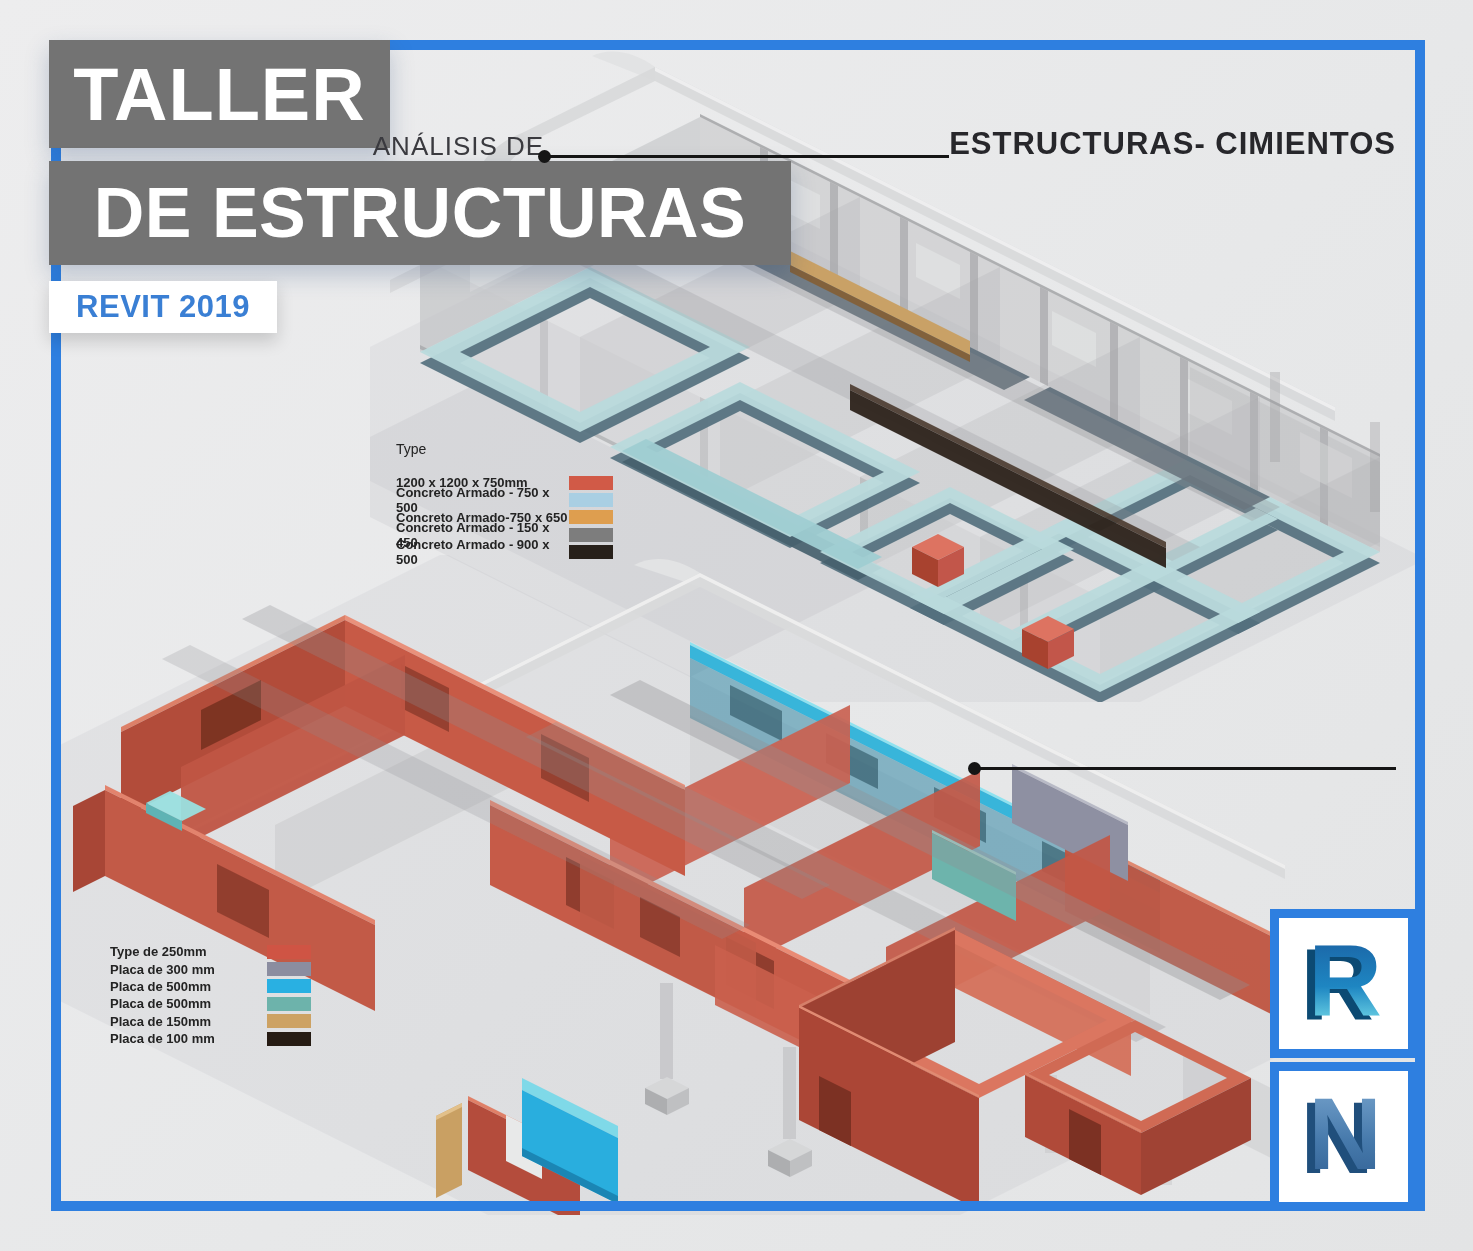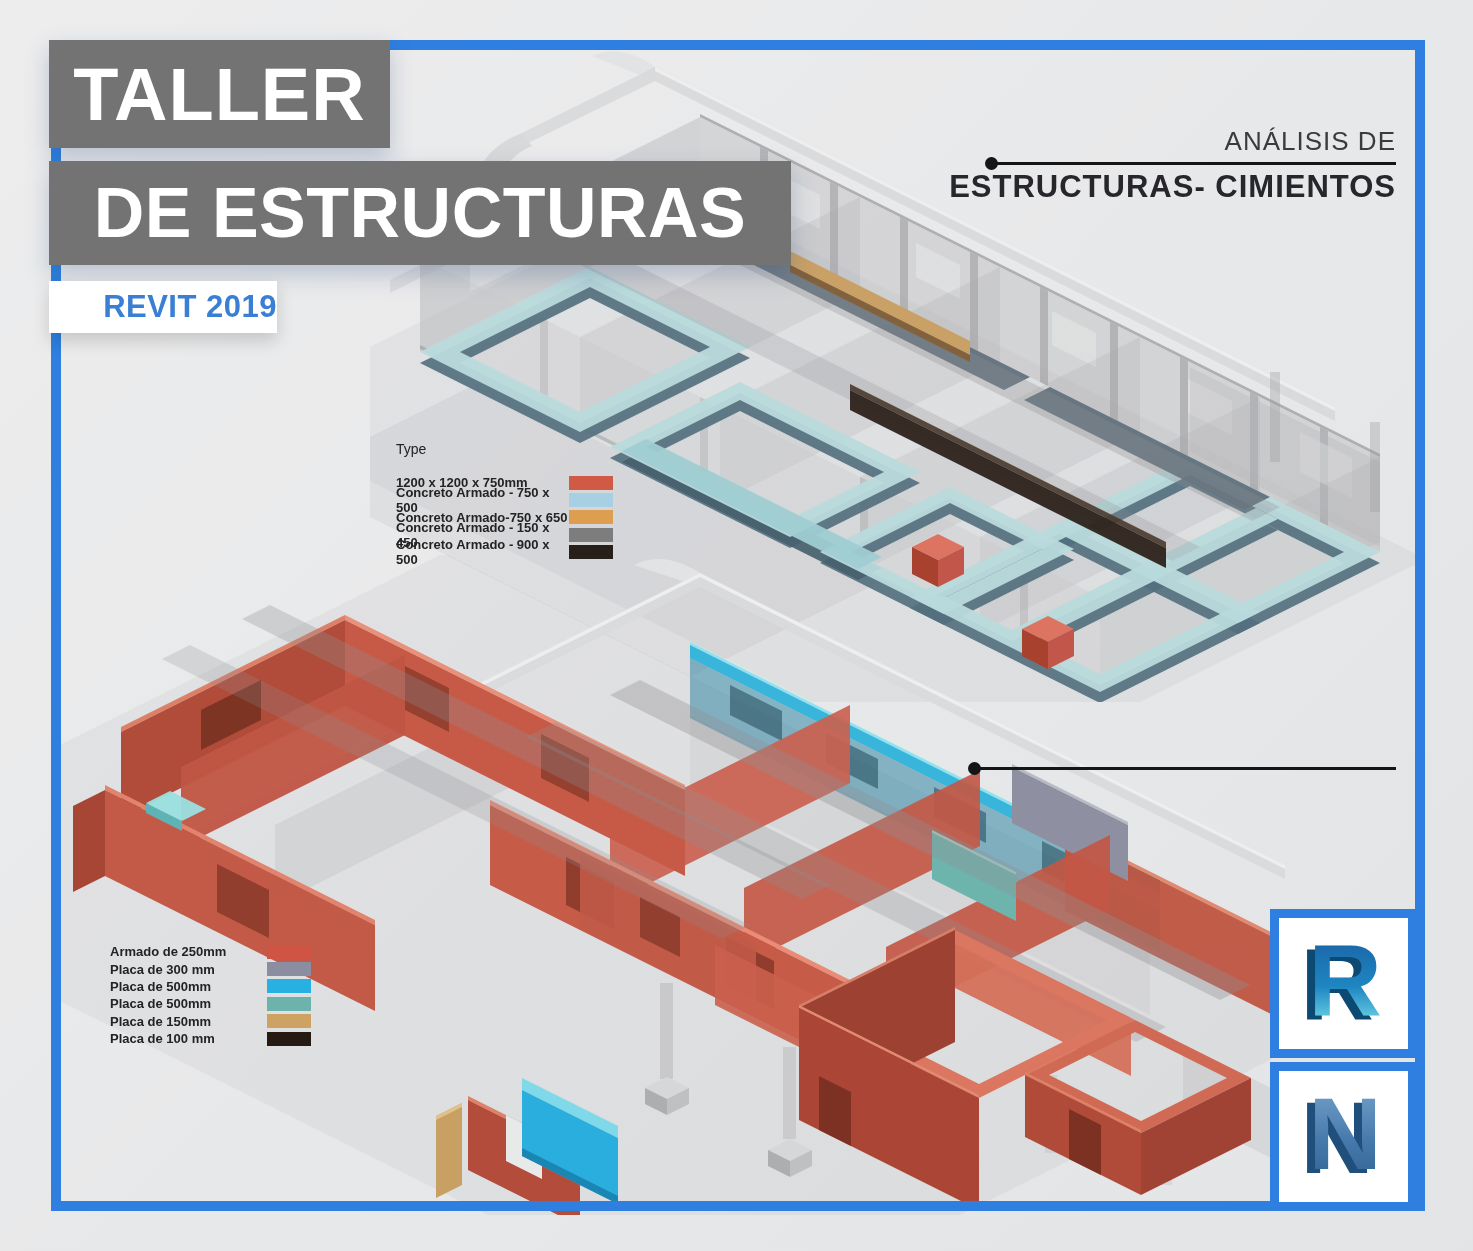"ANÁLISIS DE" .annot { flex-direction: column -> row }
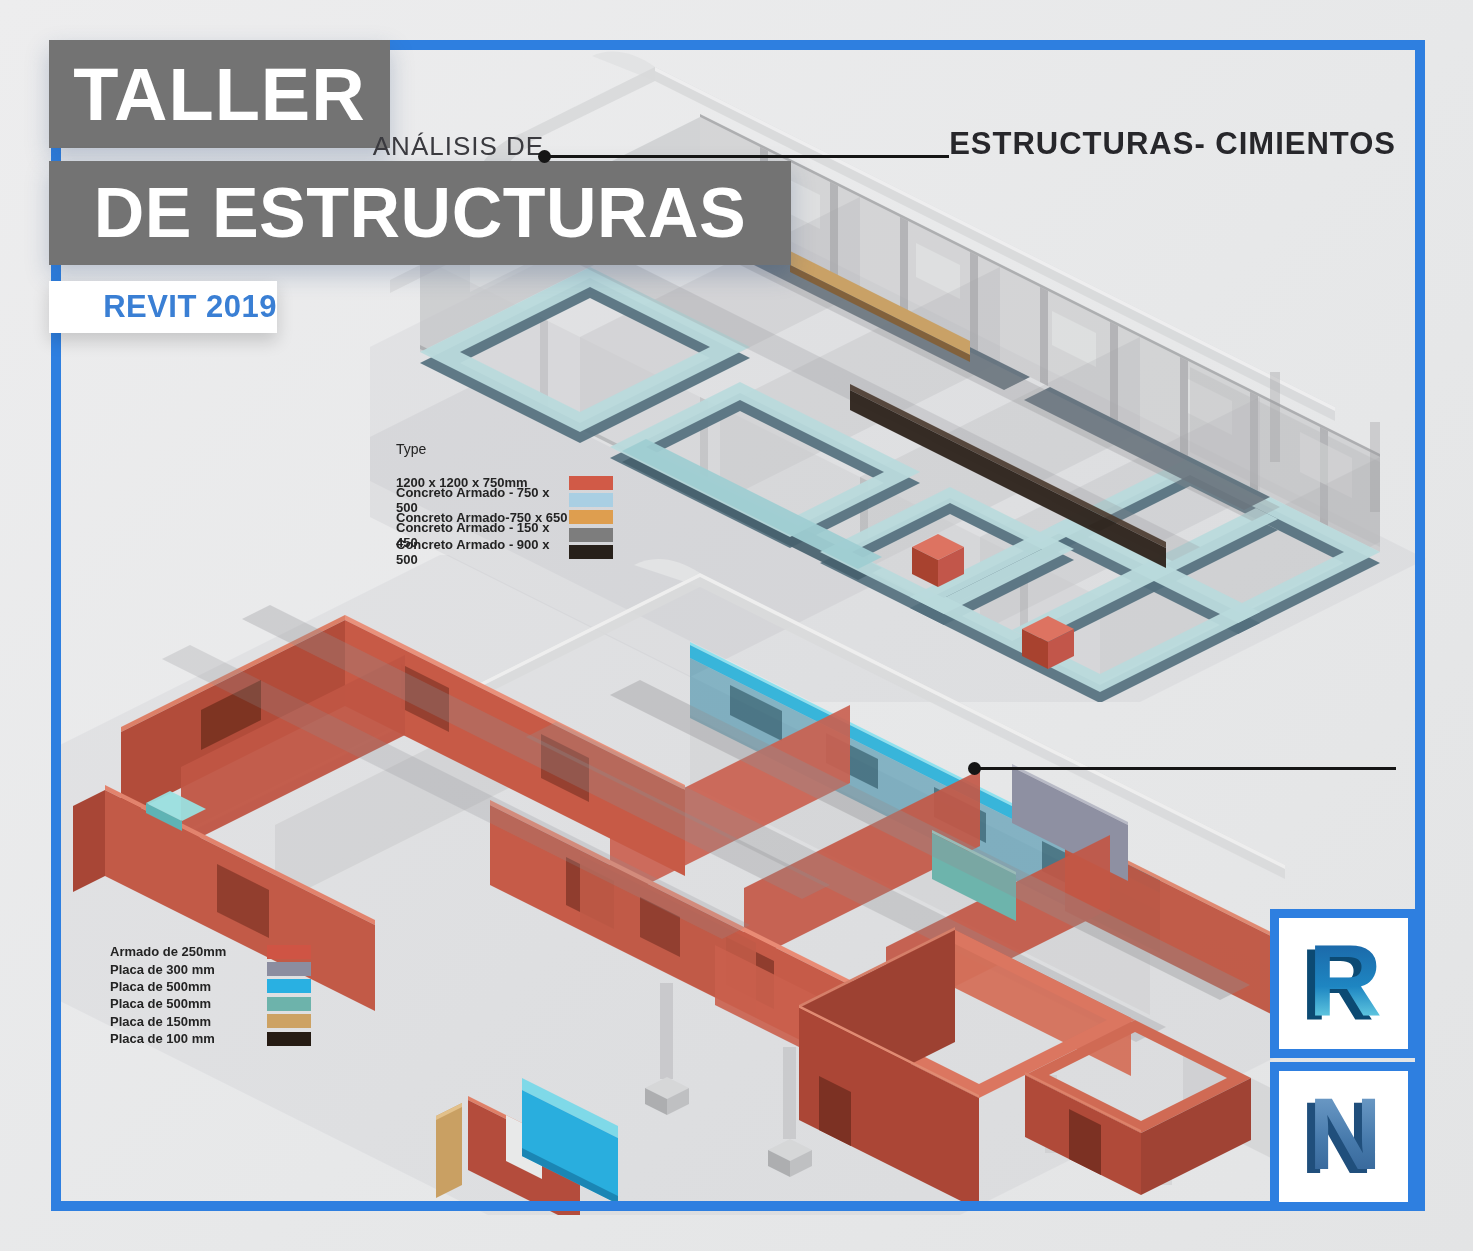"REVIT 2019" .badge { justify-content: flex-end -> center }
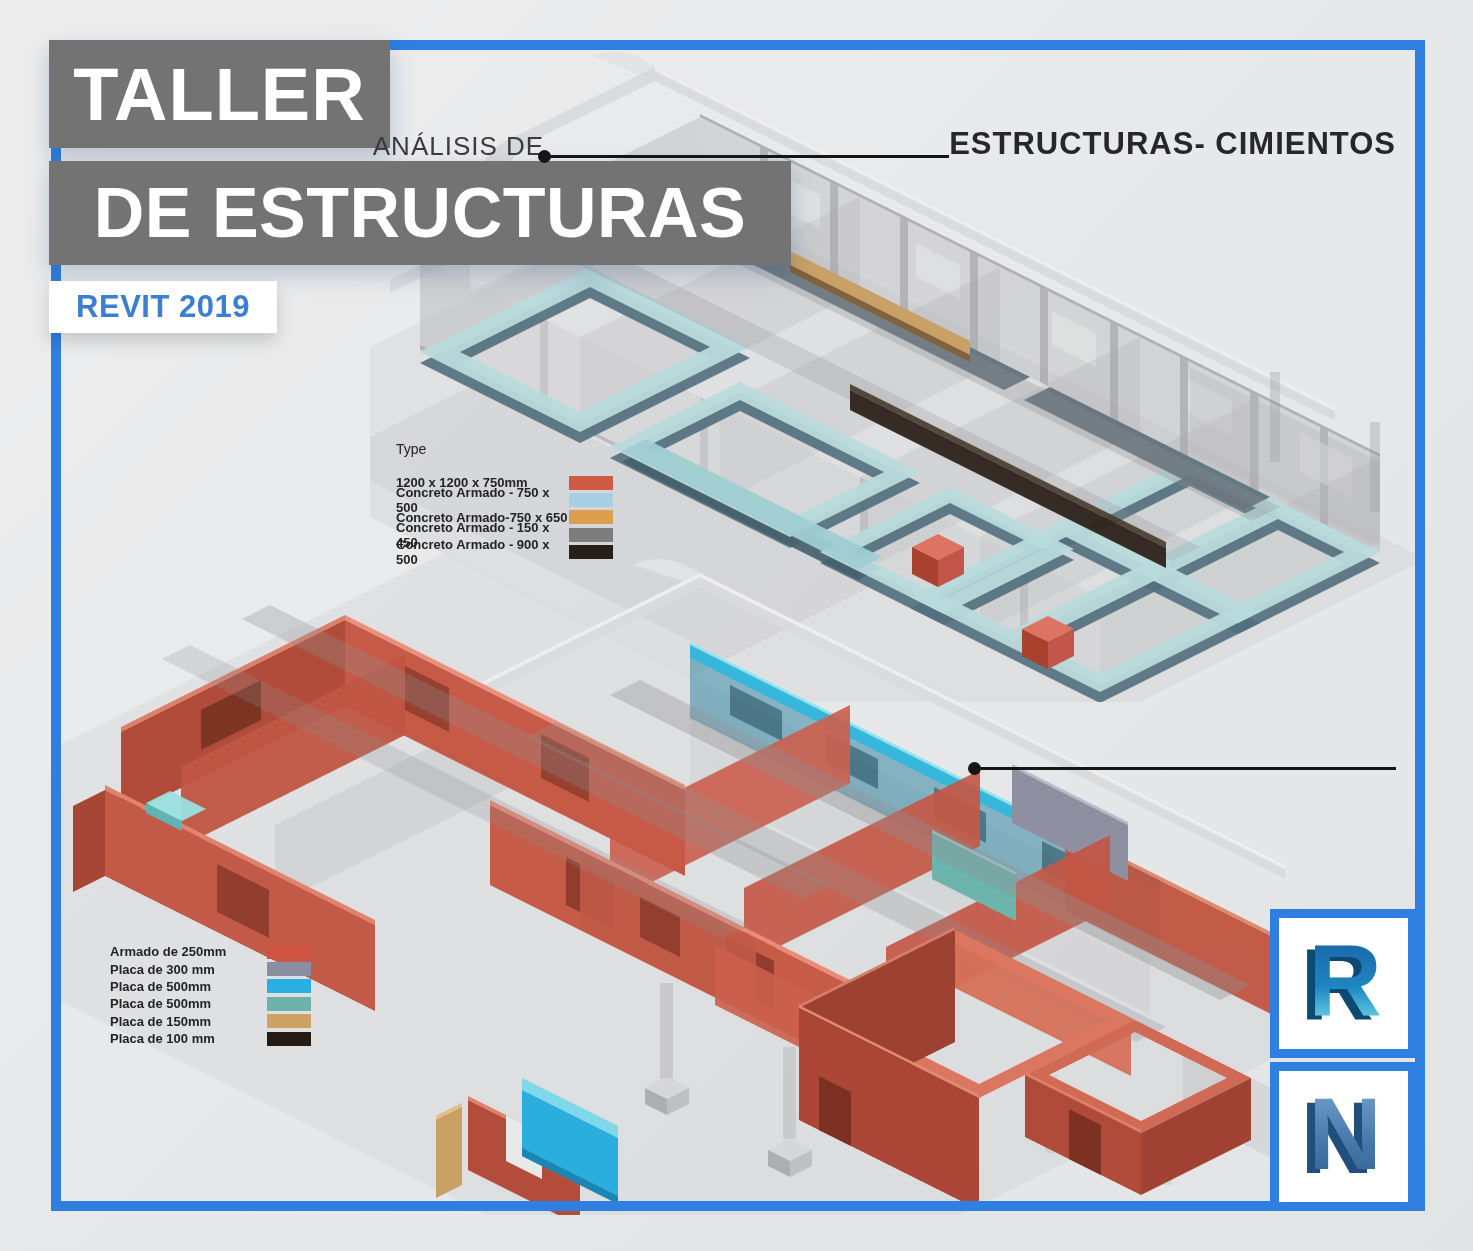"Armado de 250mm" span.legend-label { text: Armado -> Type }
